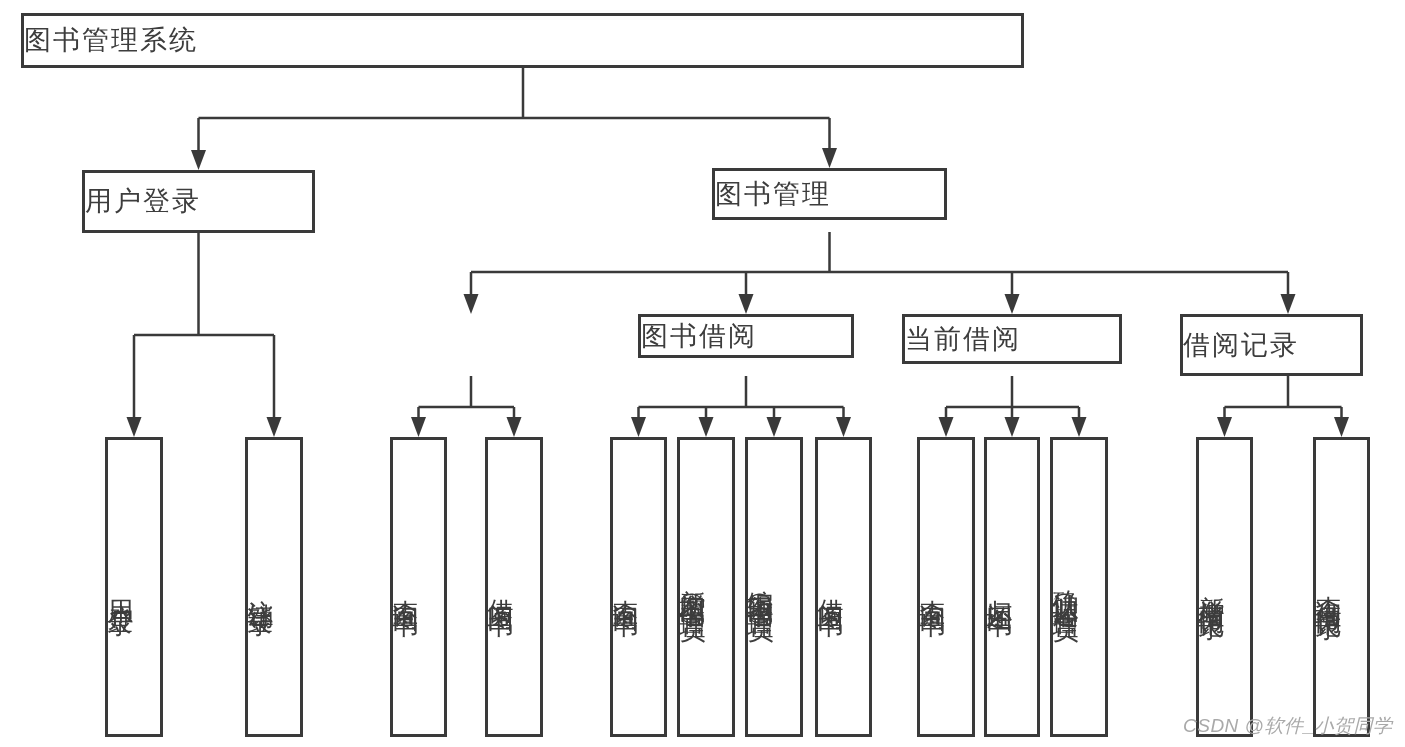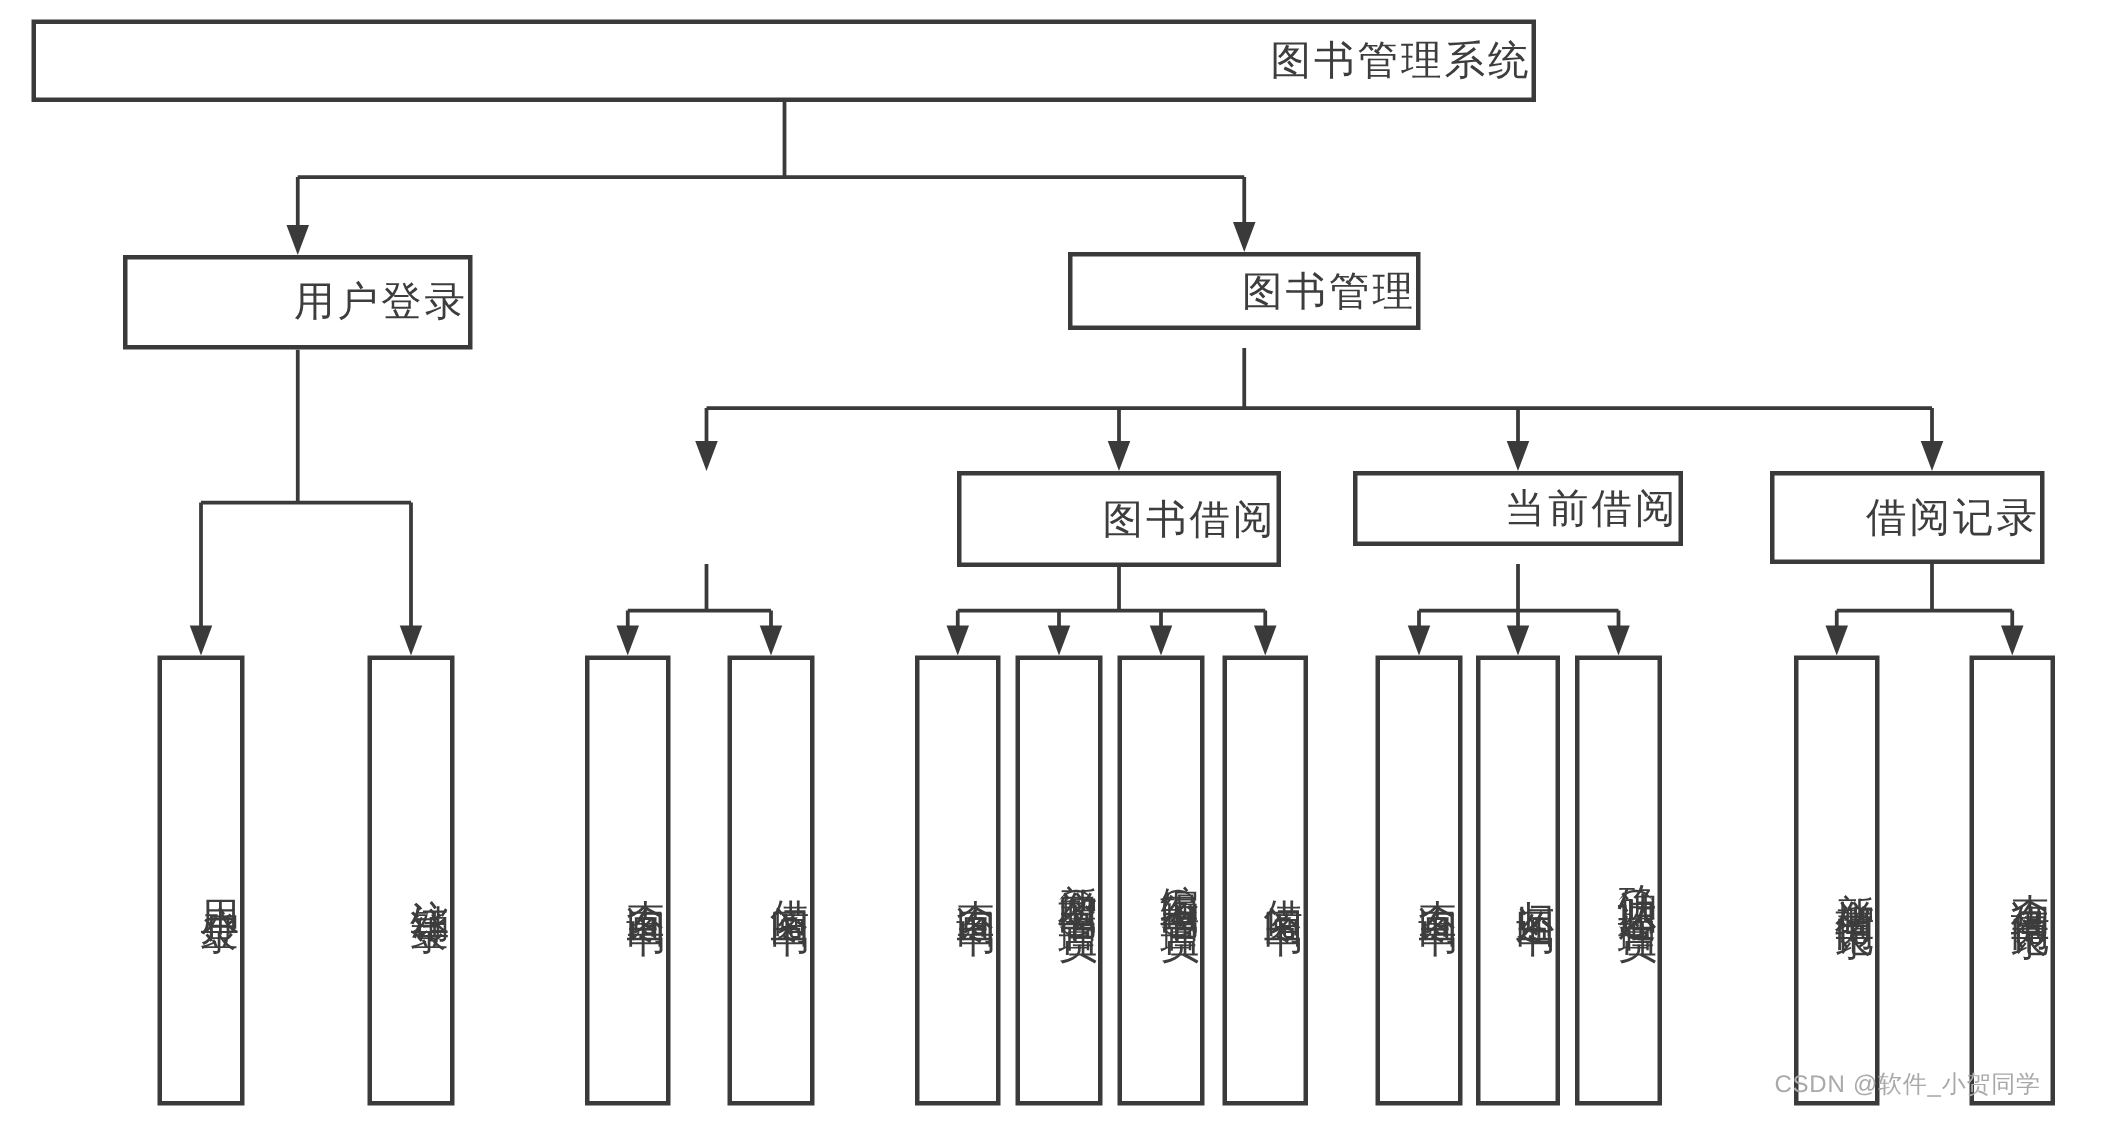"图书管理系统" .box { justify-content: flex-end -> flex-start }
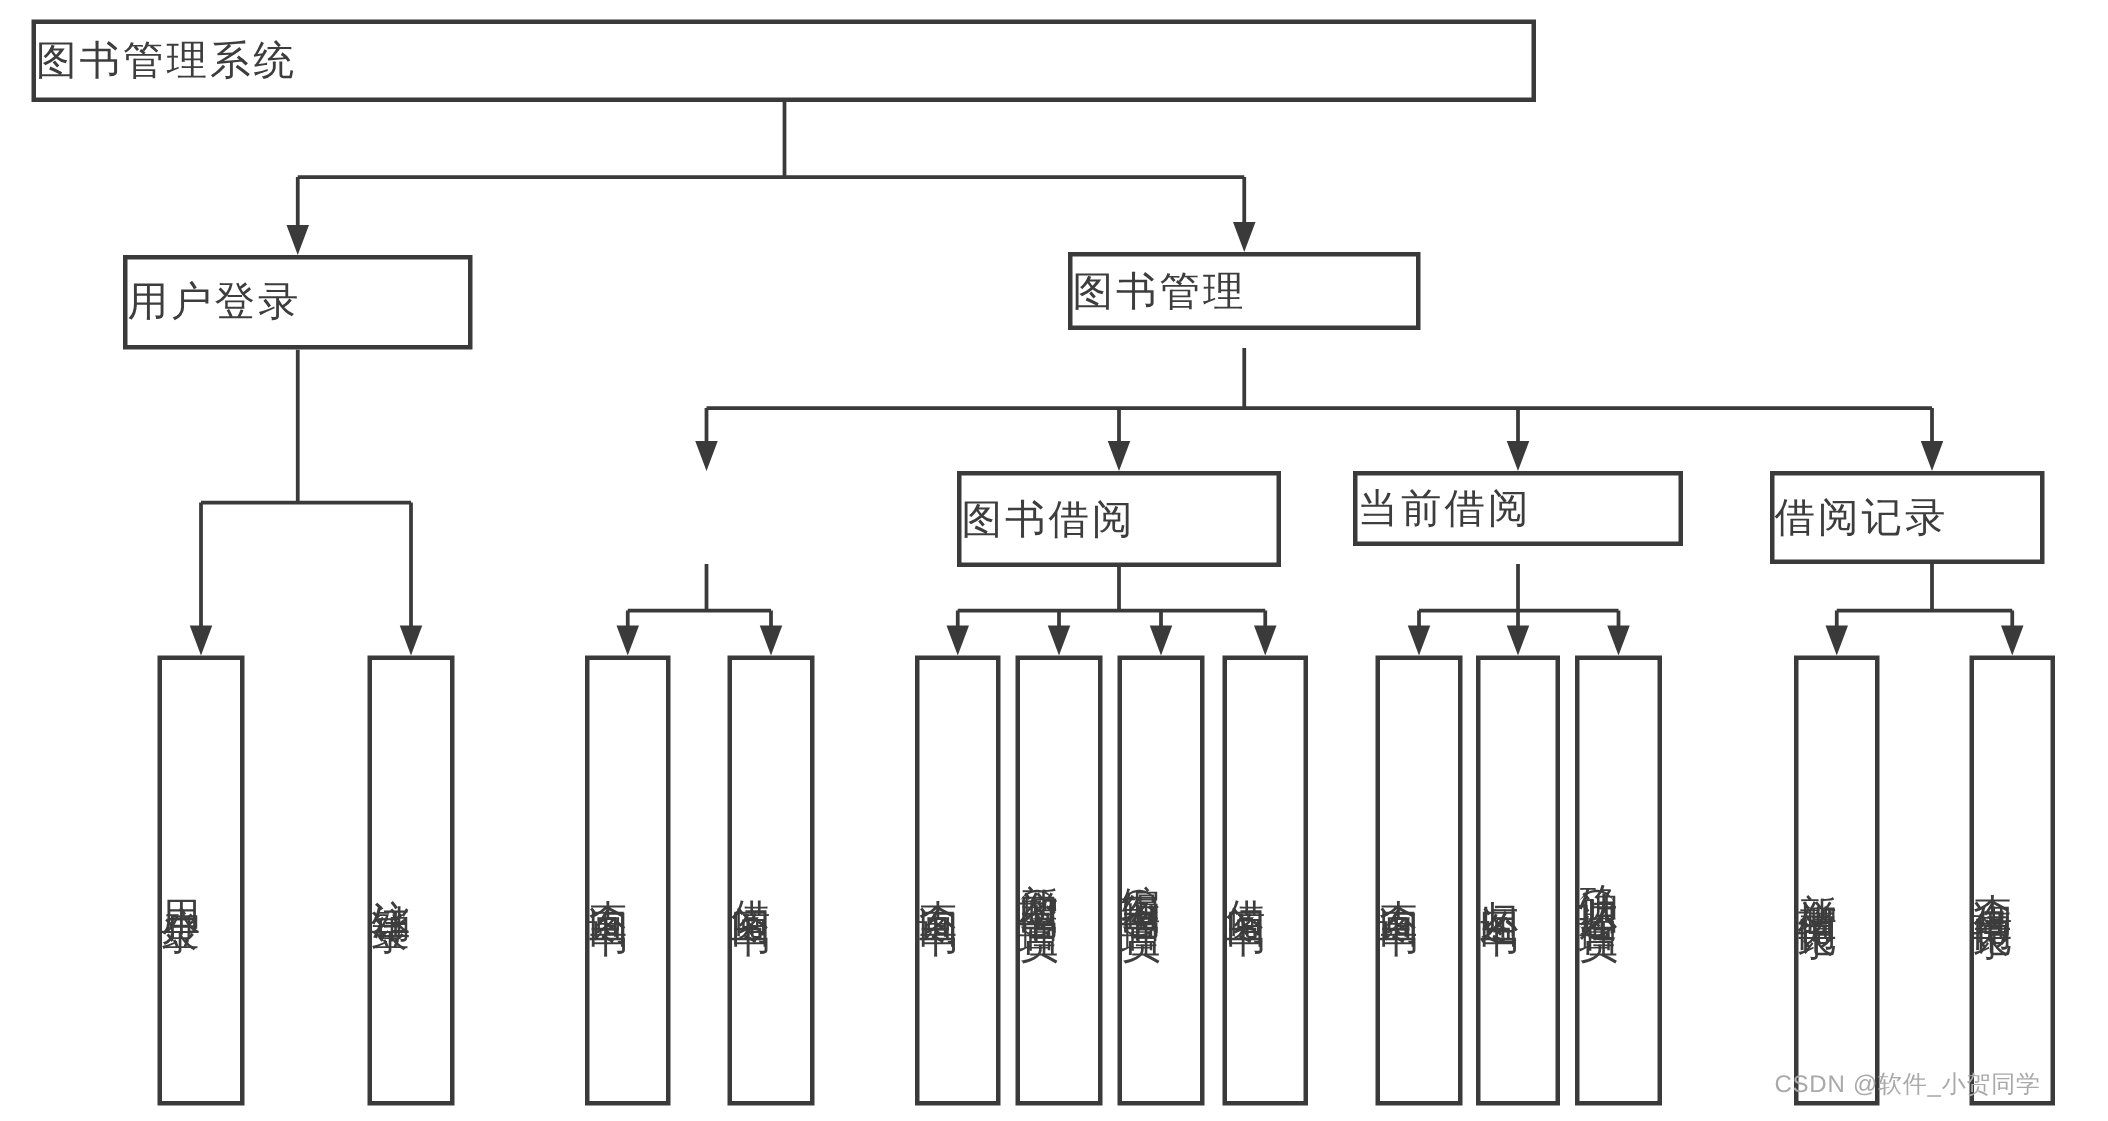"图书借阅" div.box { height: 64px -> 44px }
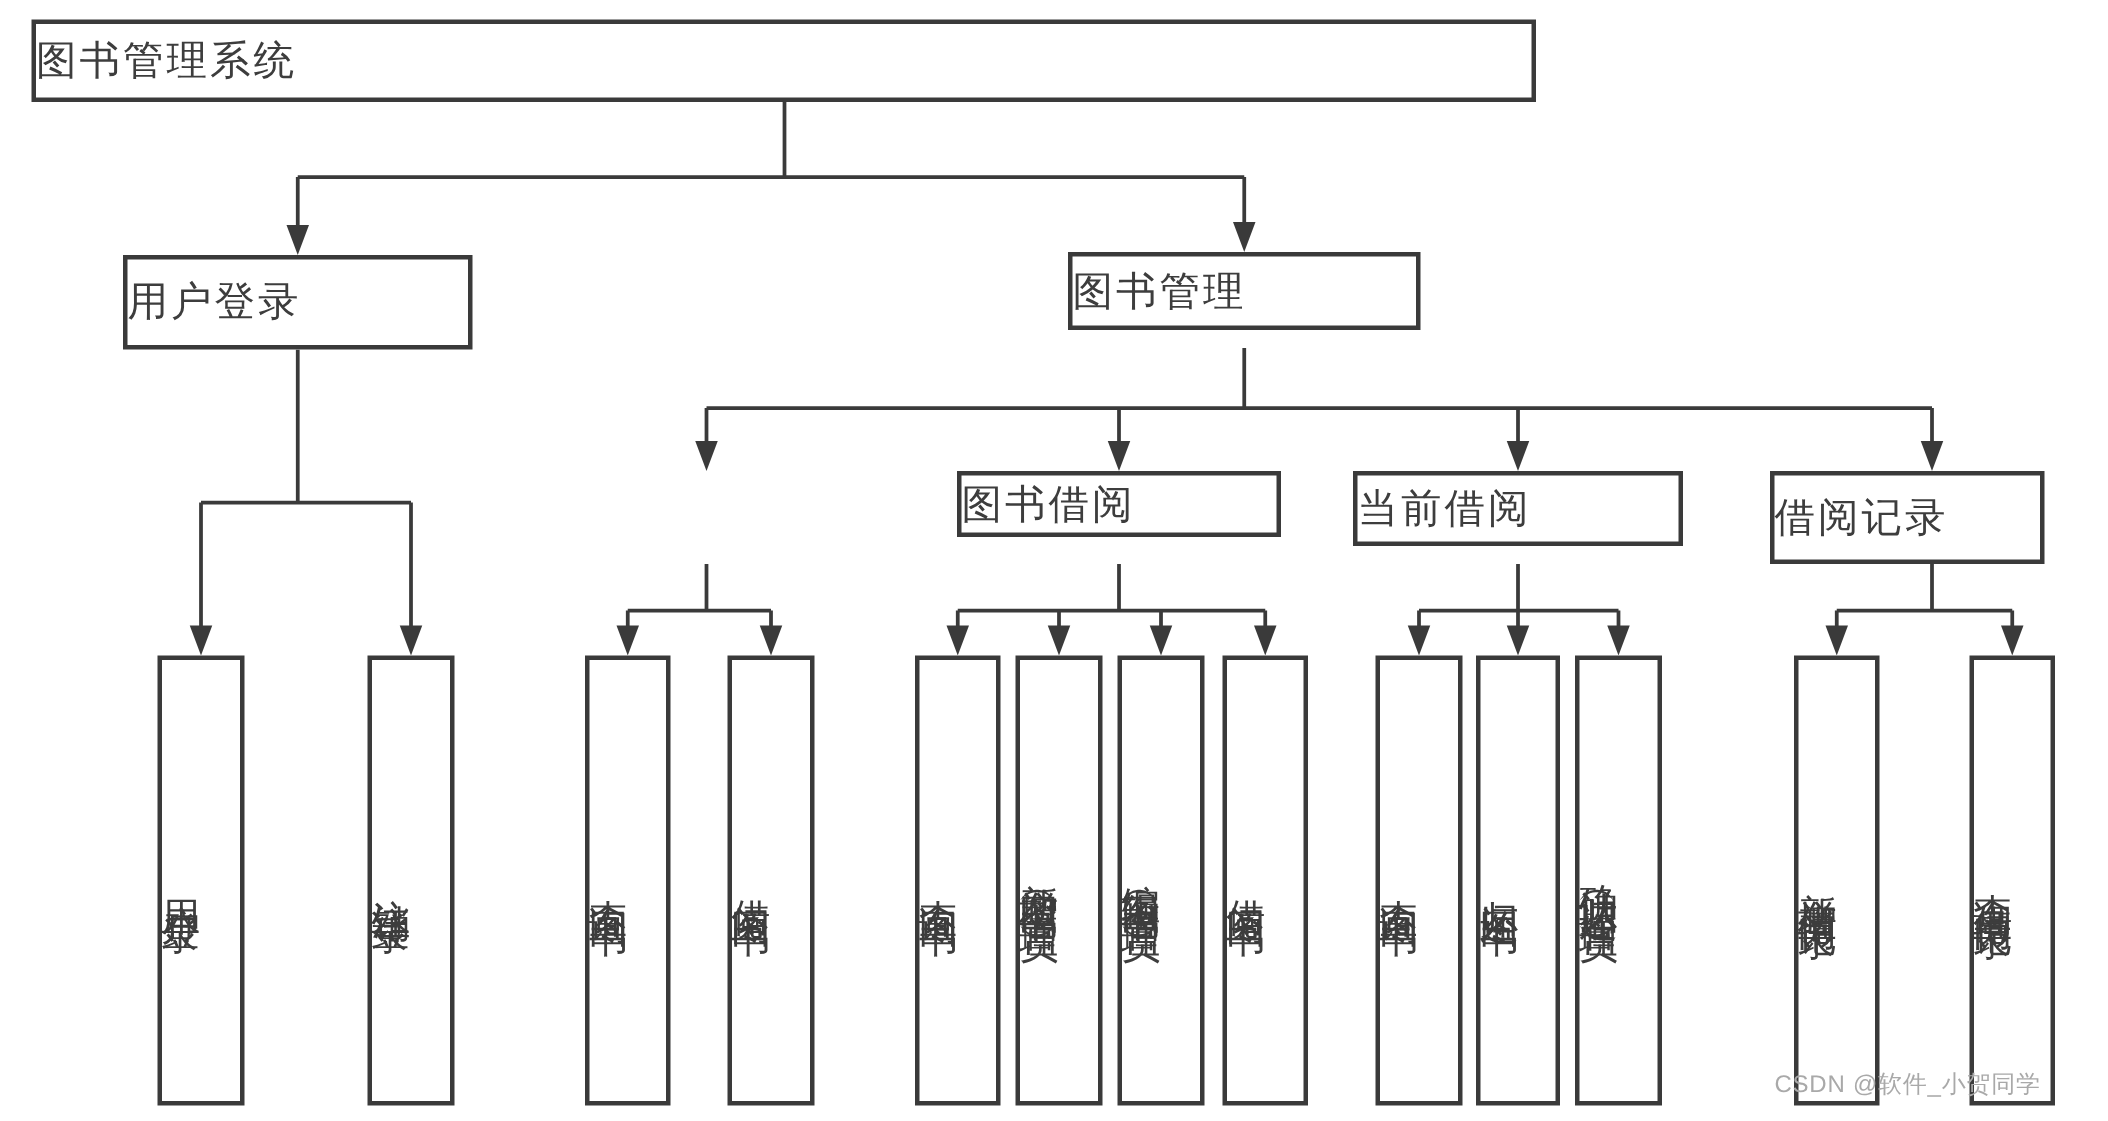"CSDN @软件_小贺同学" .watermark { font-size: 16px -> 19px; font-style: none -> italic }
